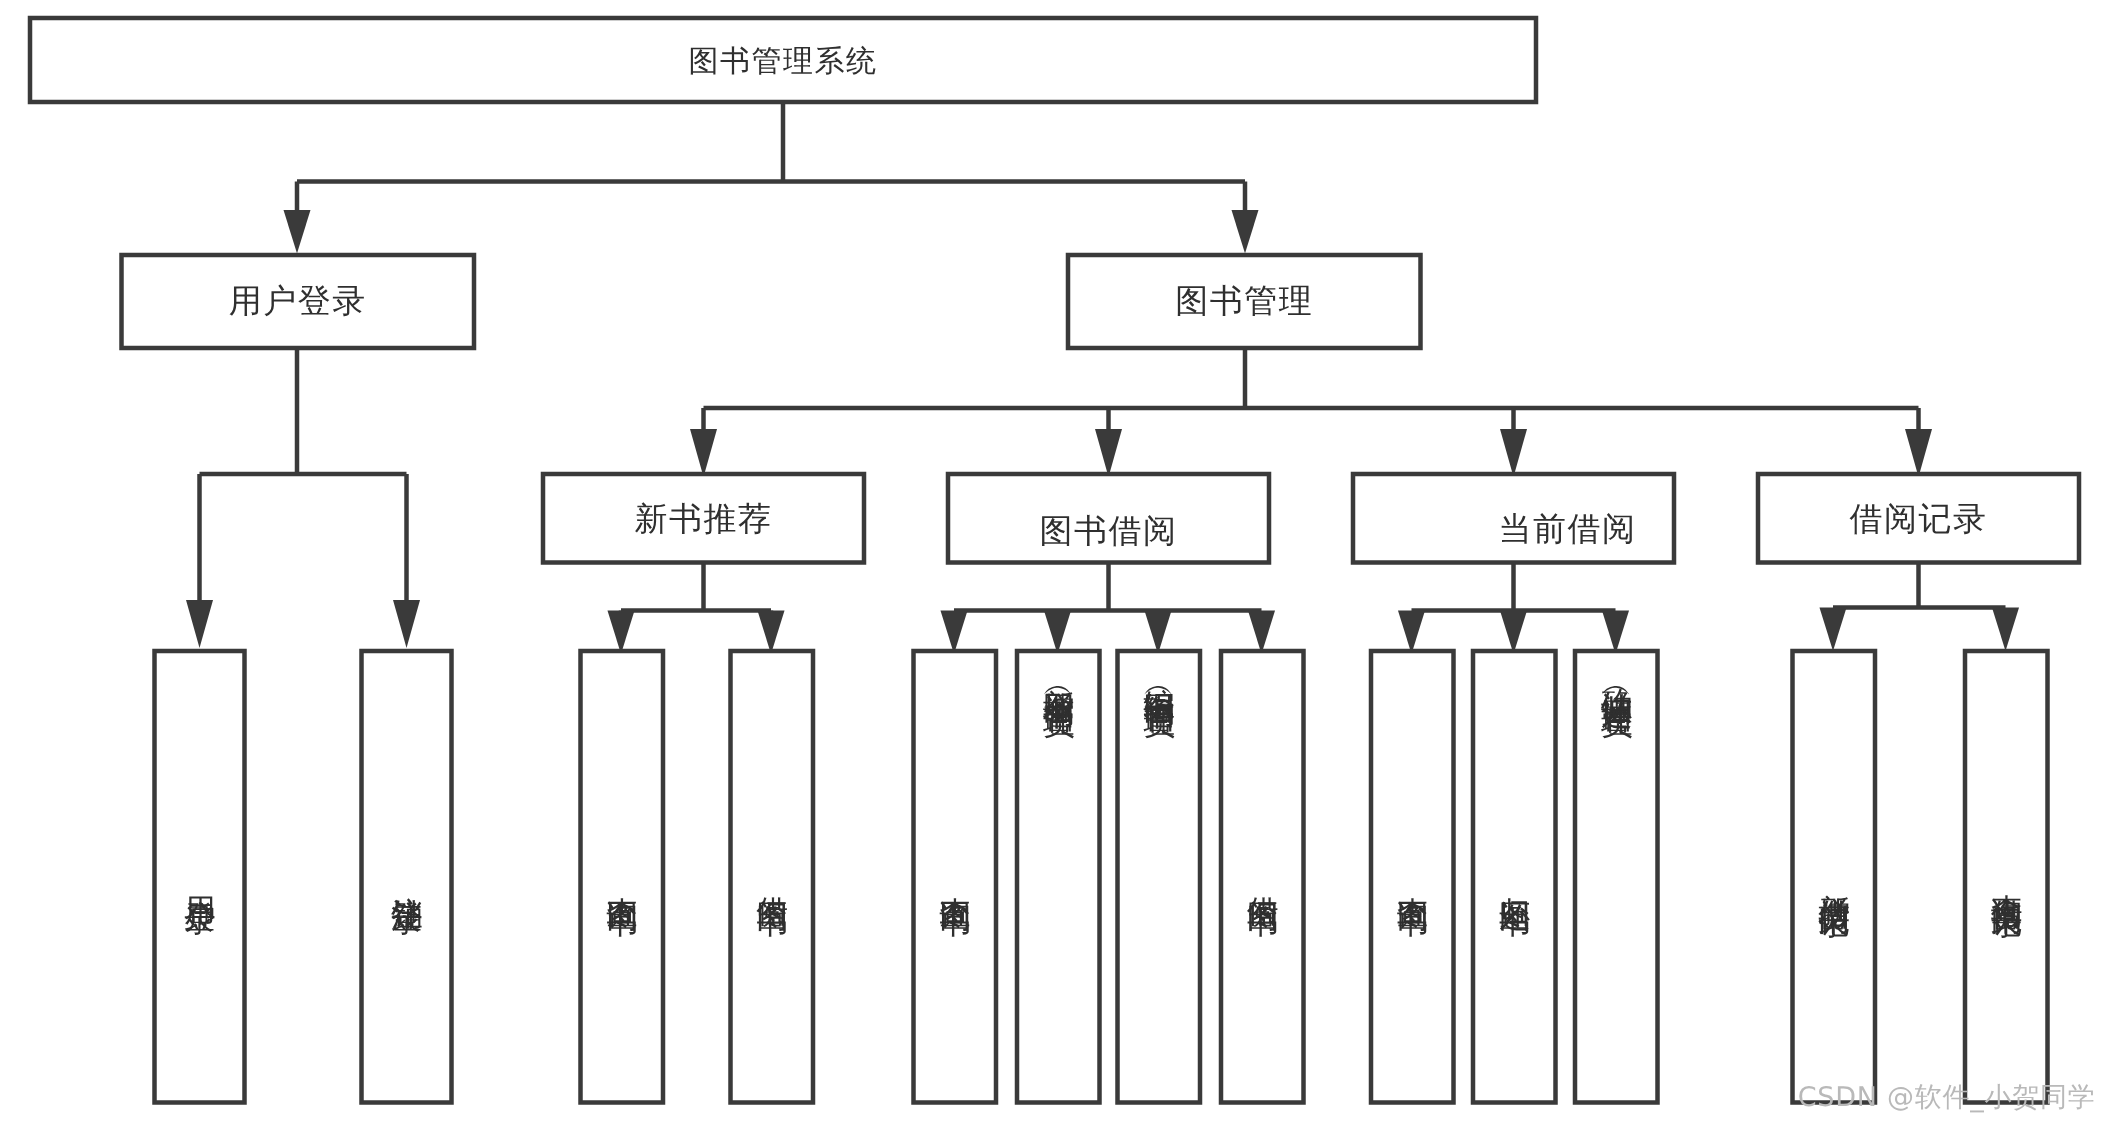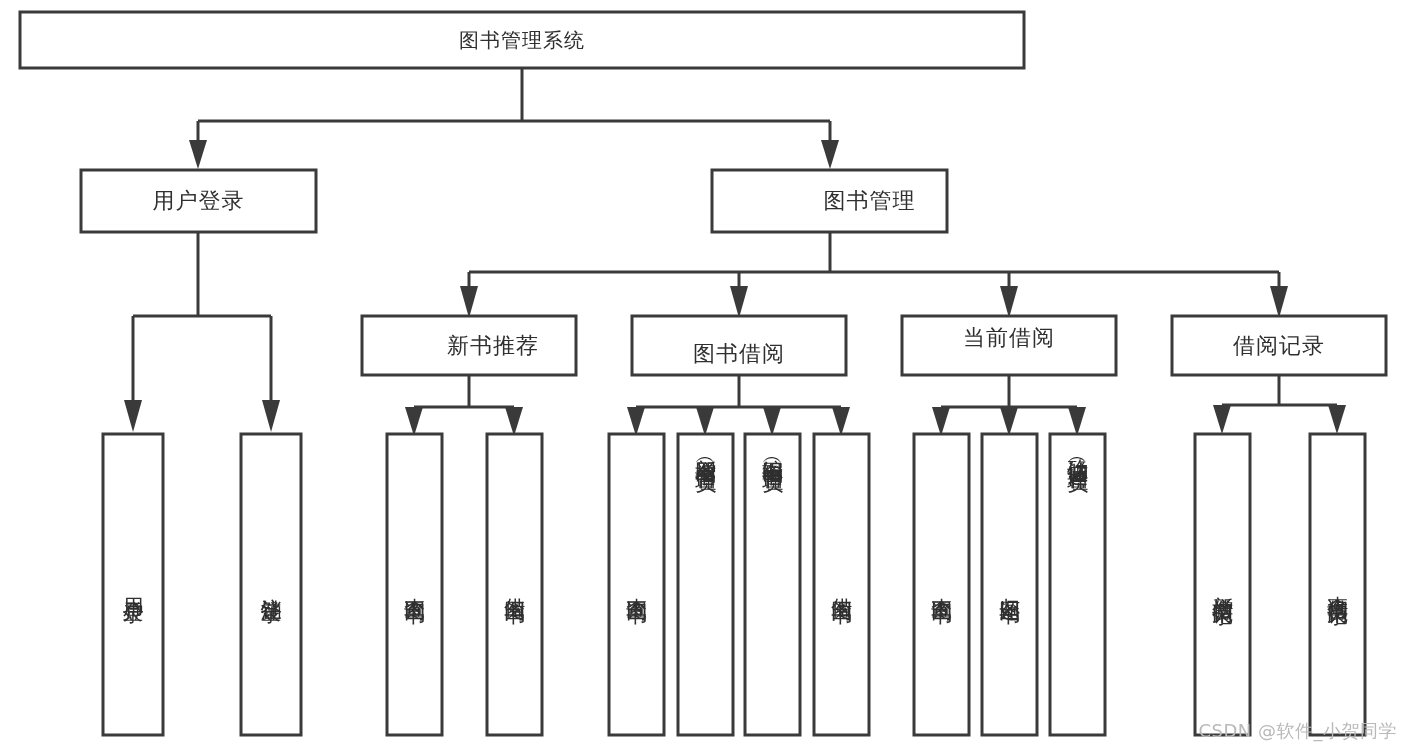"图书管理" div.node-label-h { padding-left: 40px -> none }
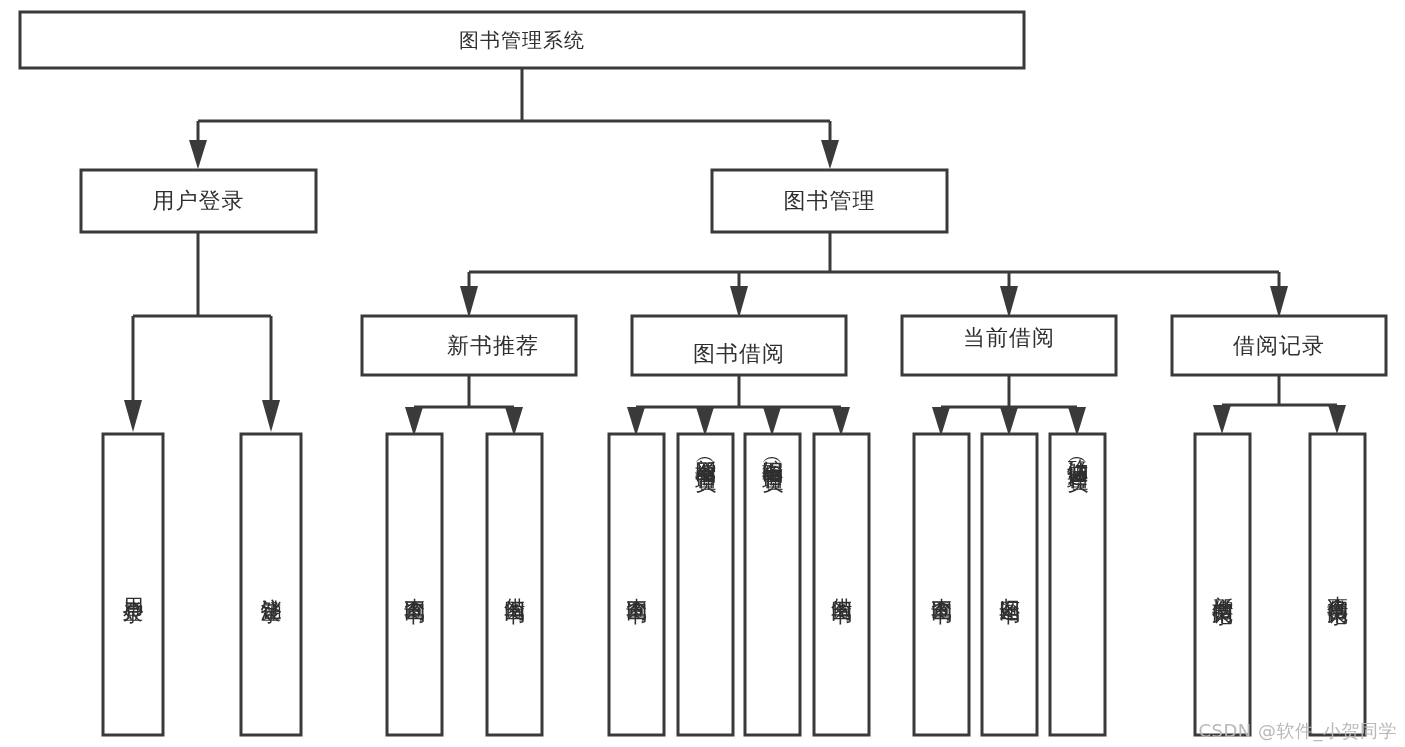"新书推荐" div.node-label-h { padding-left: 24px -> none }
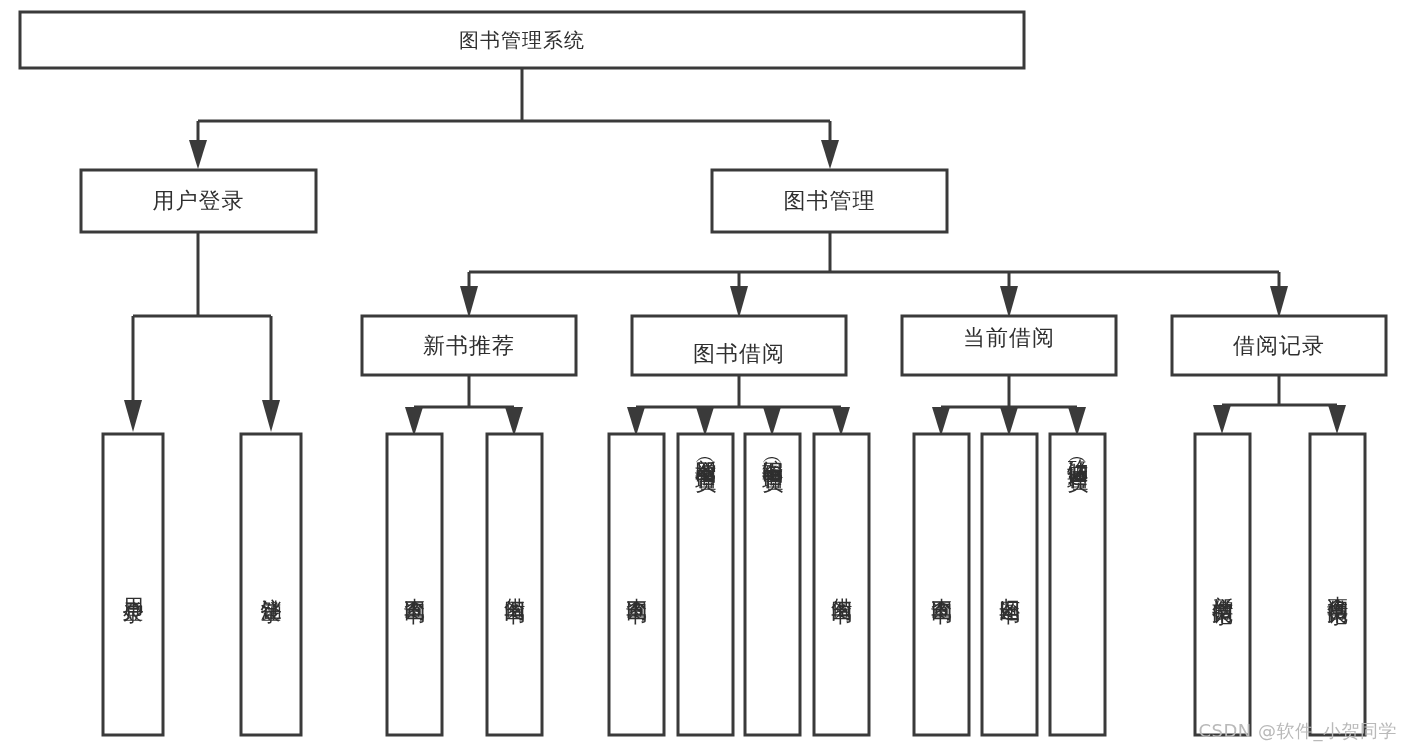"当前借阅" div.node-label-h { padding-left: none -> 36px; top: 301px -> 316px }
